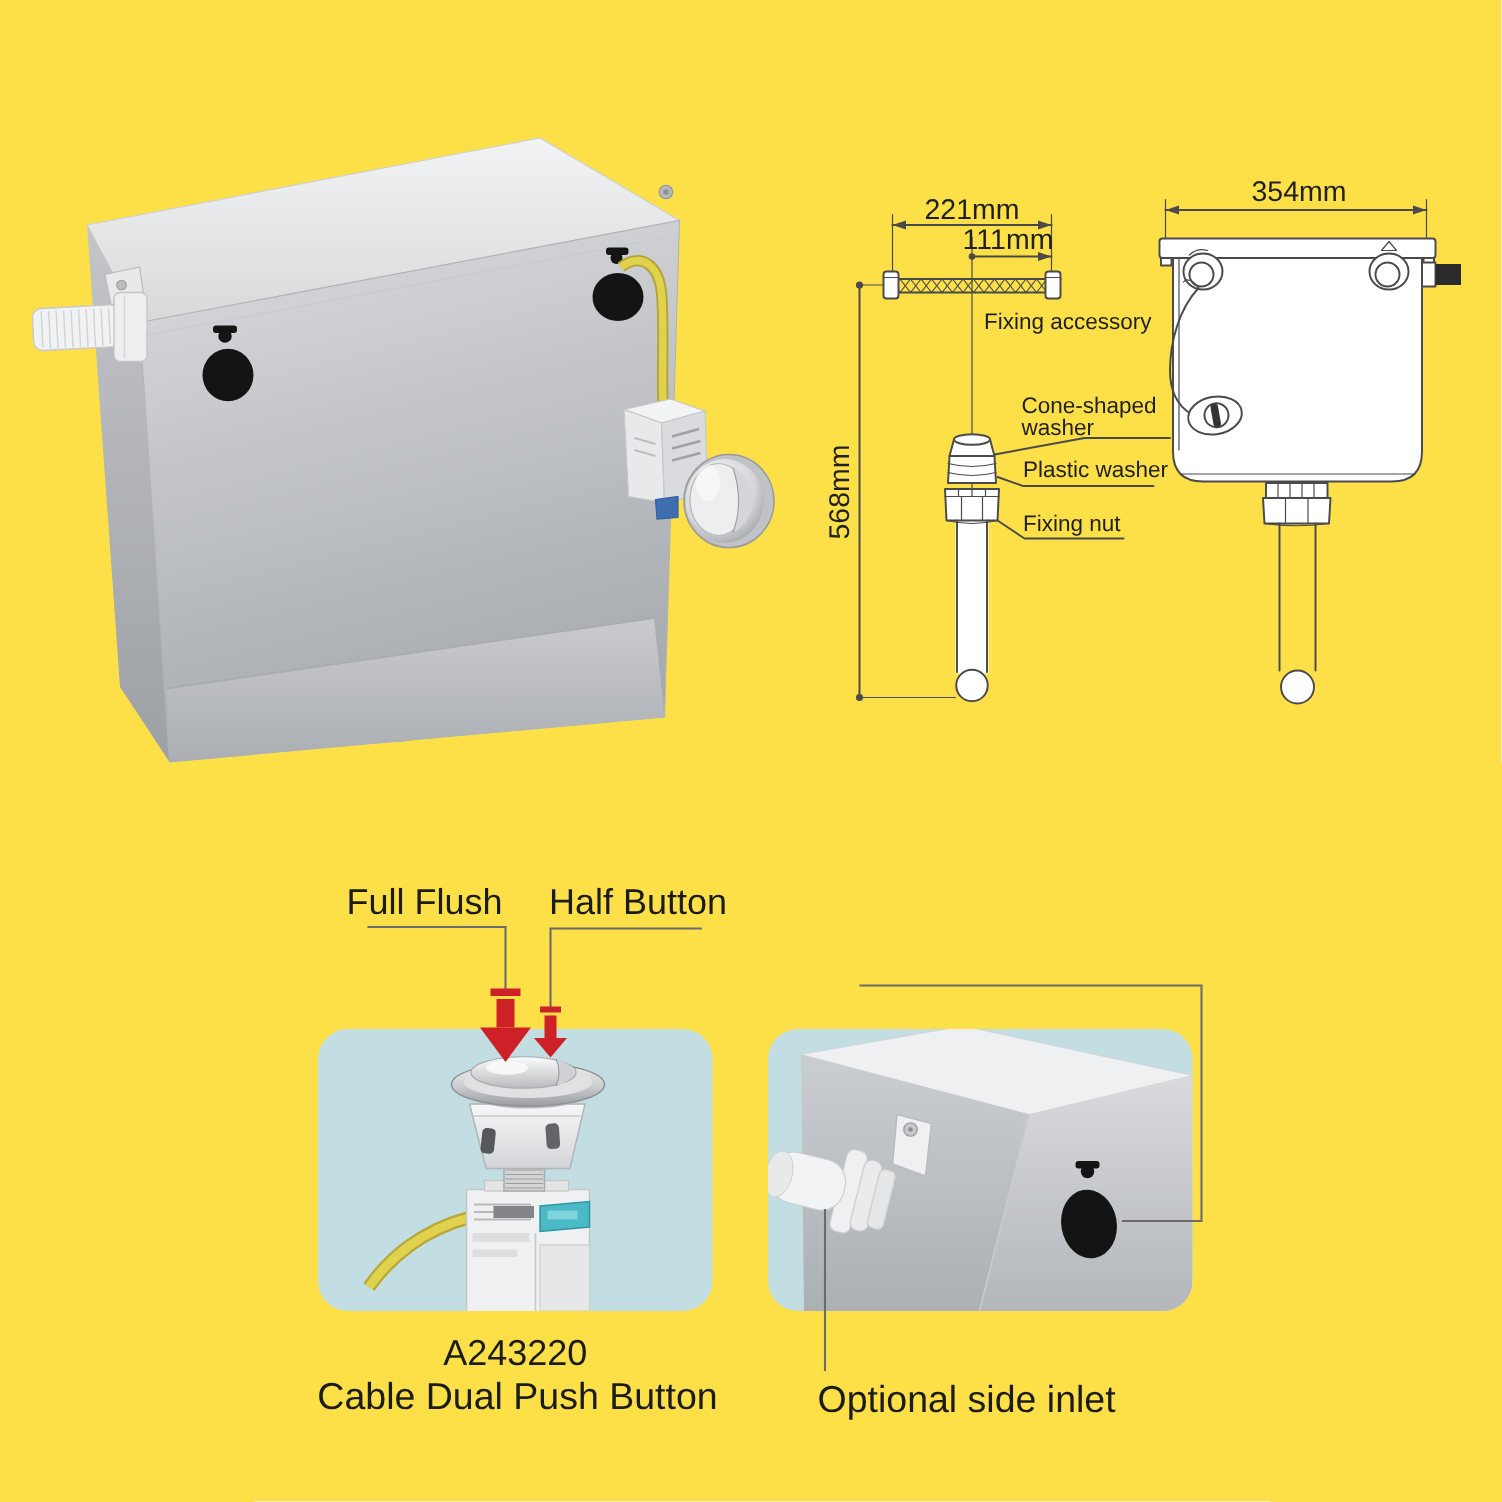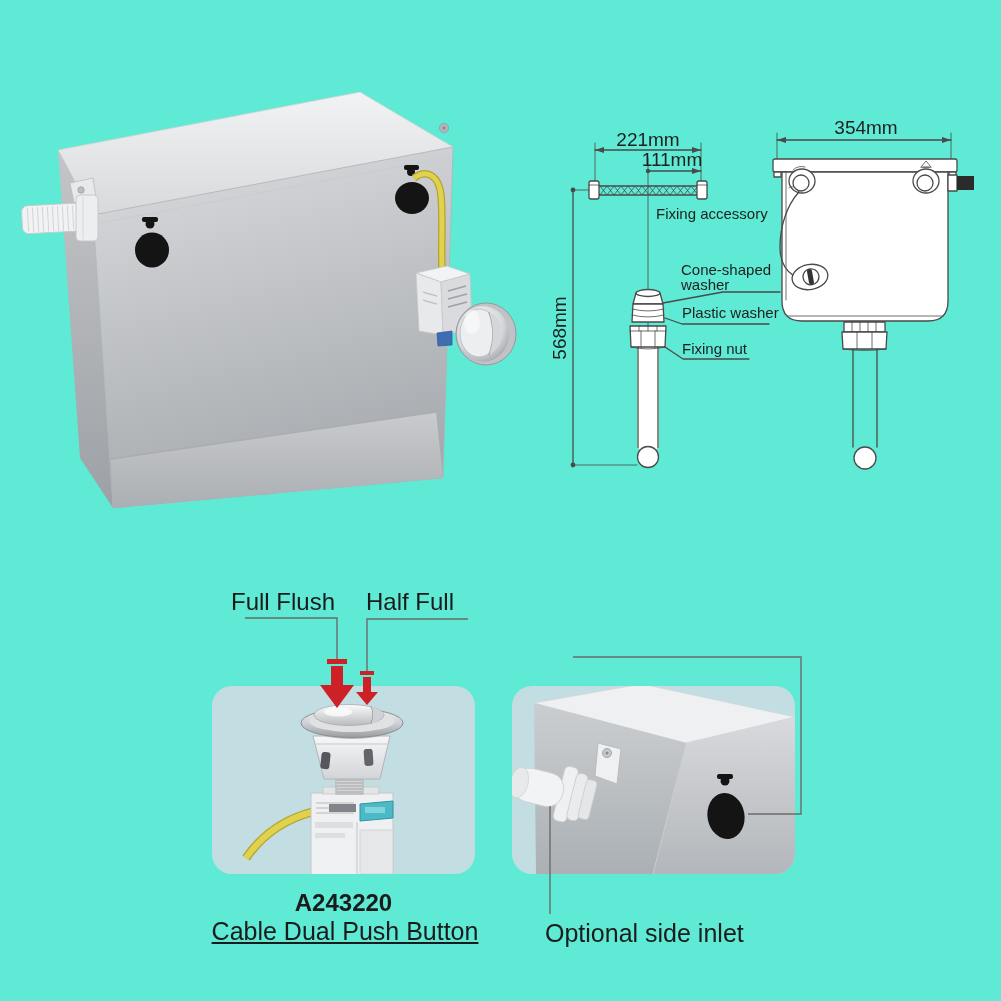"221mm" .page { background: #5eead4 -> #fde047 }
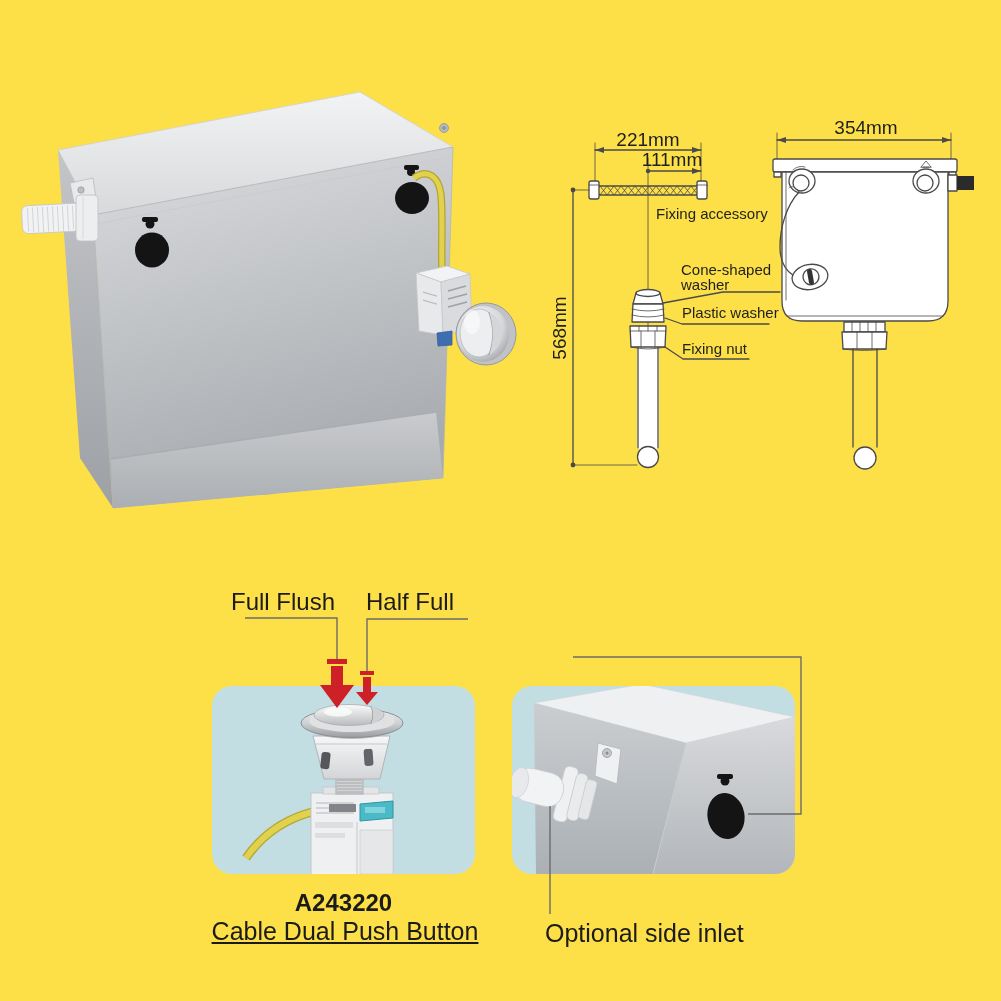"Half Full" div.txt { text: Full -> Button }
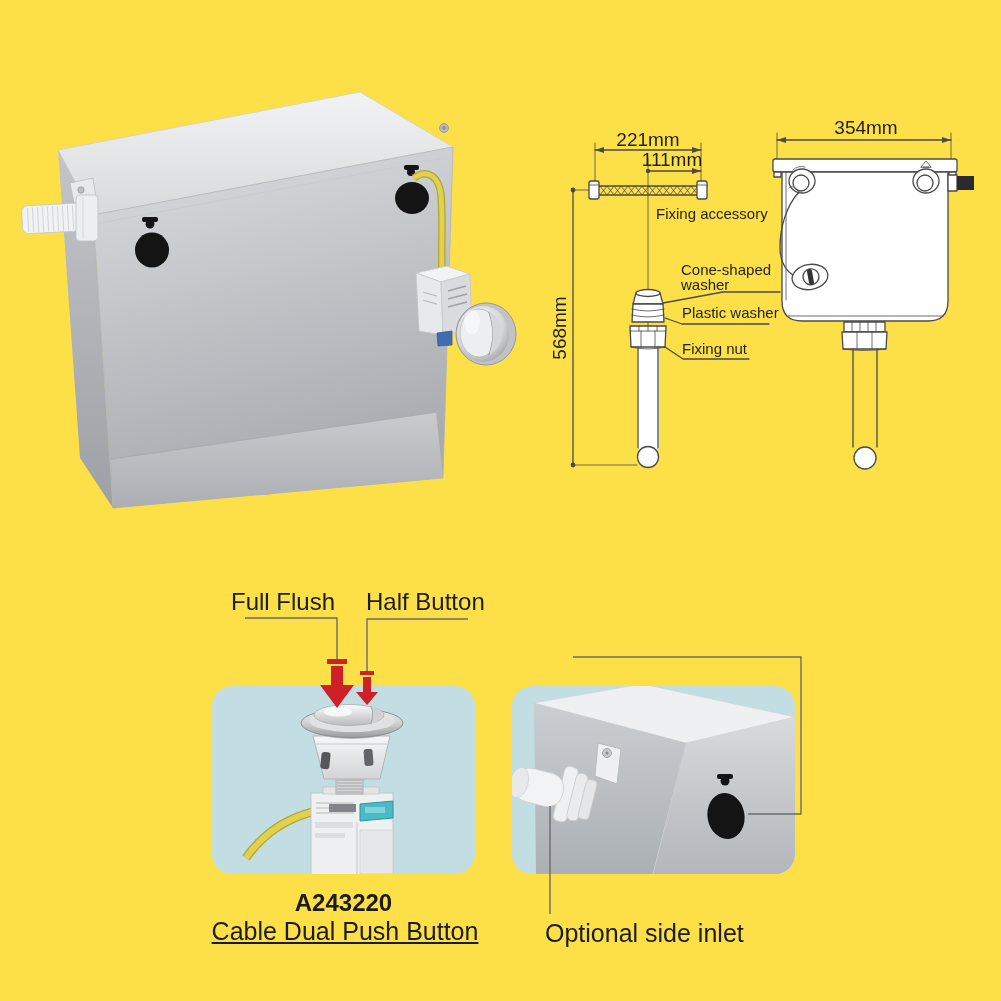"A243220" .bold { font-weight: bold -> normal }
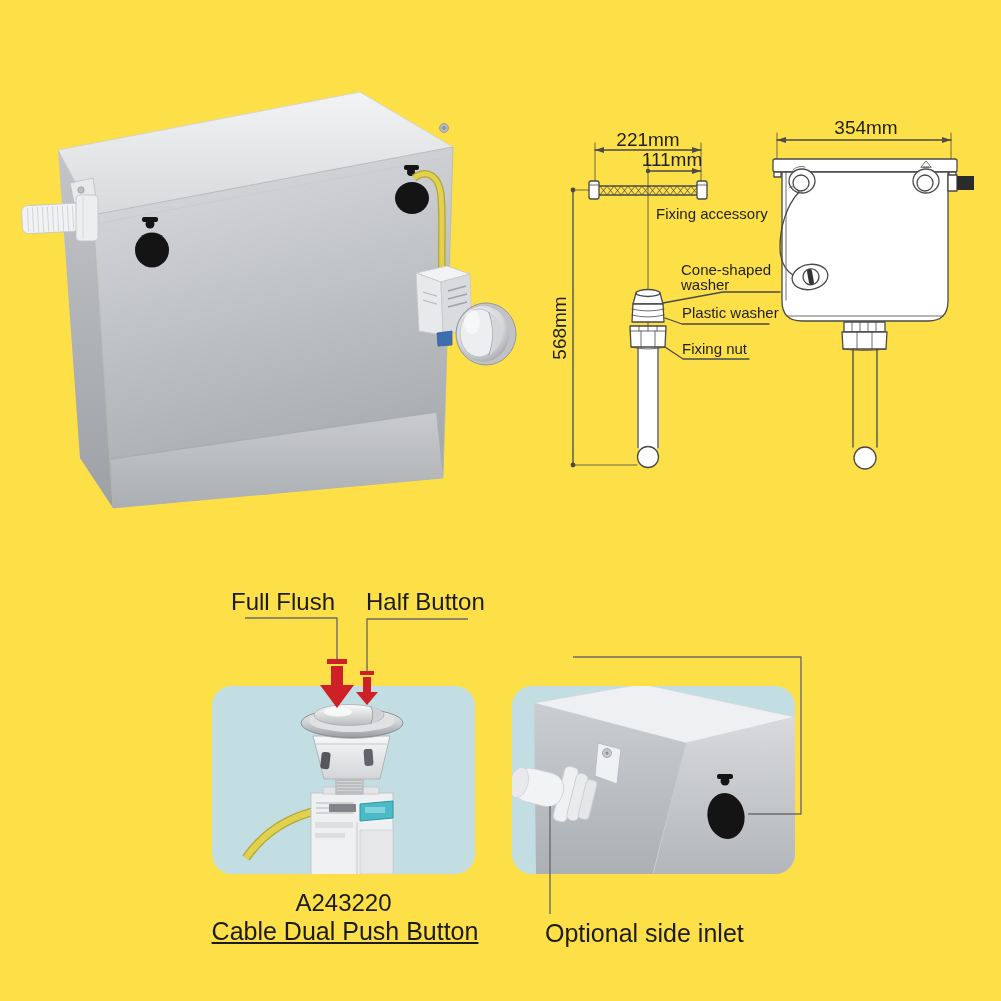"Cable Dual Push Button" div.txt { text-decoration: underline -> none }
